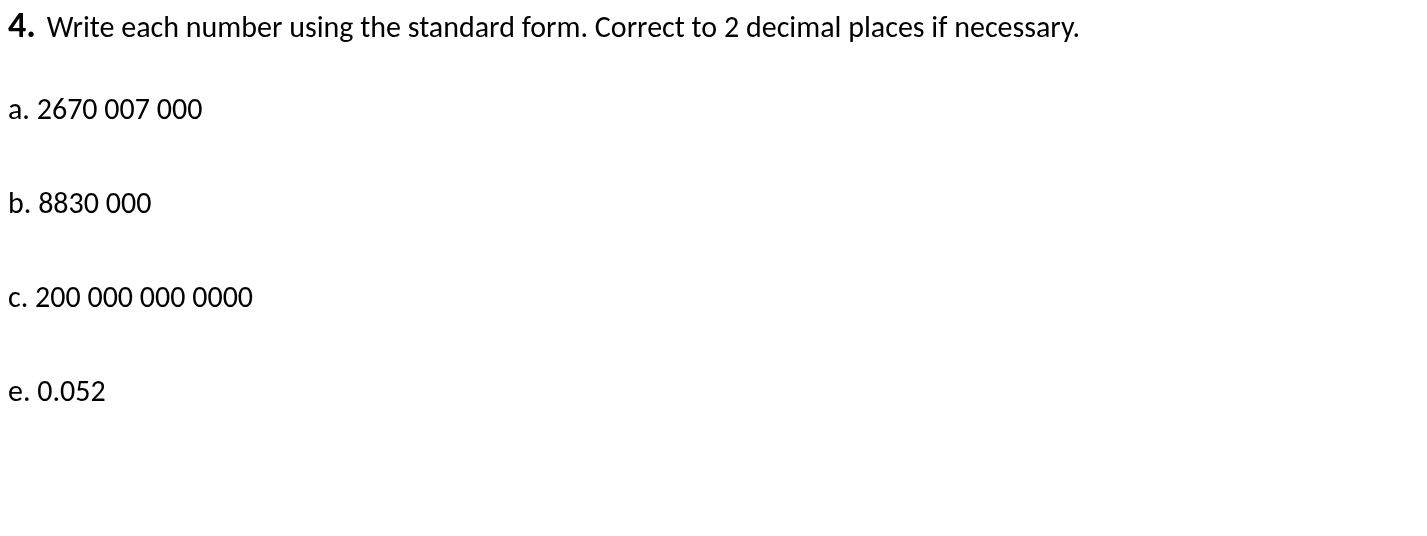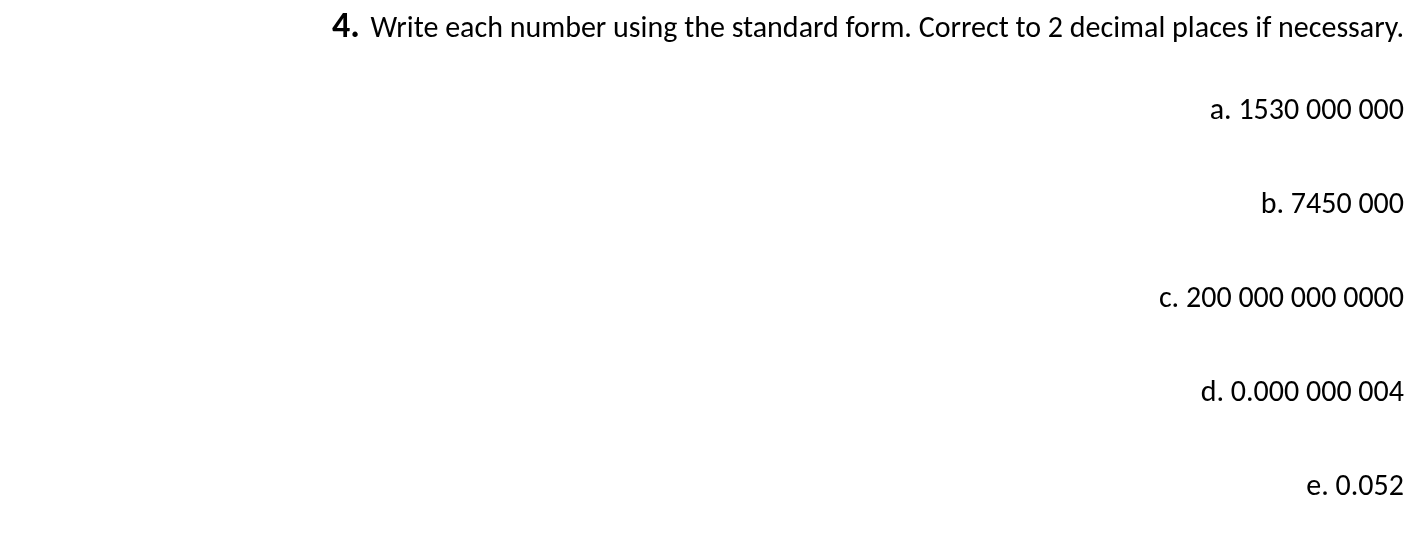"4. Write each number using" .page { padding: 0 23px -> 0 8px; text-align: right -> none }
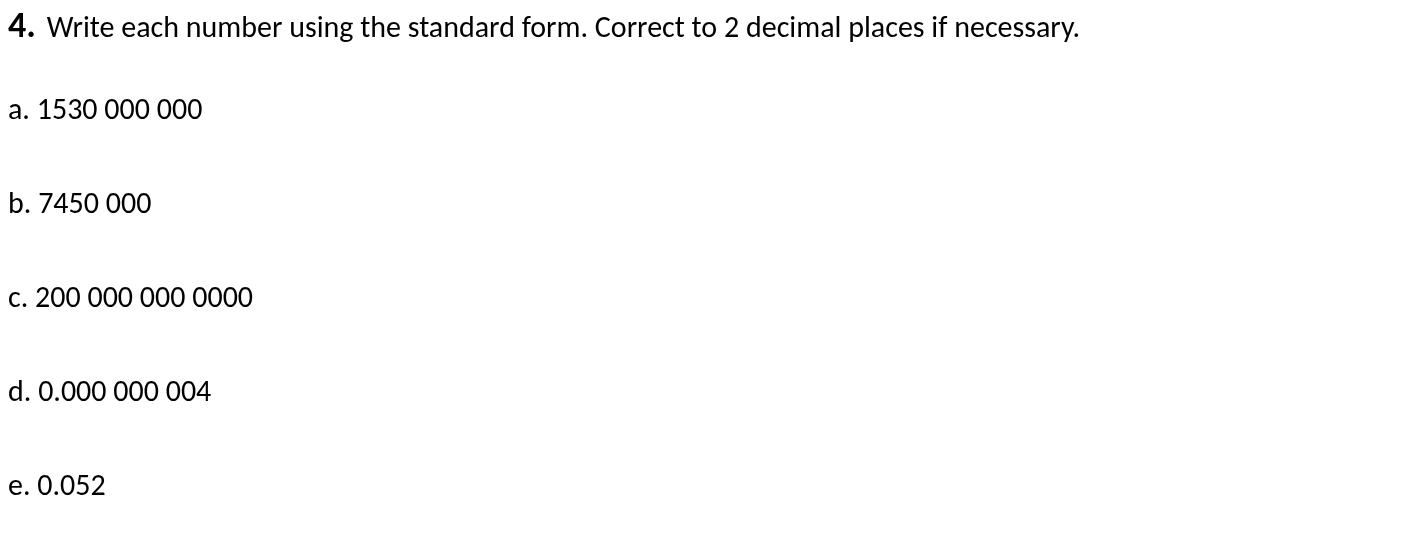"1530 000 000" span.item-value { text: 1530 000 000 -> 2670 007 000 }
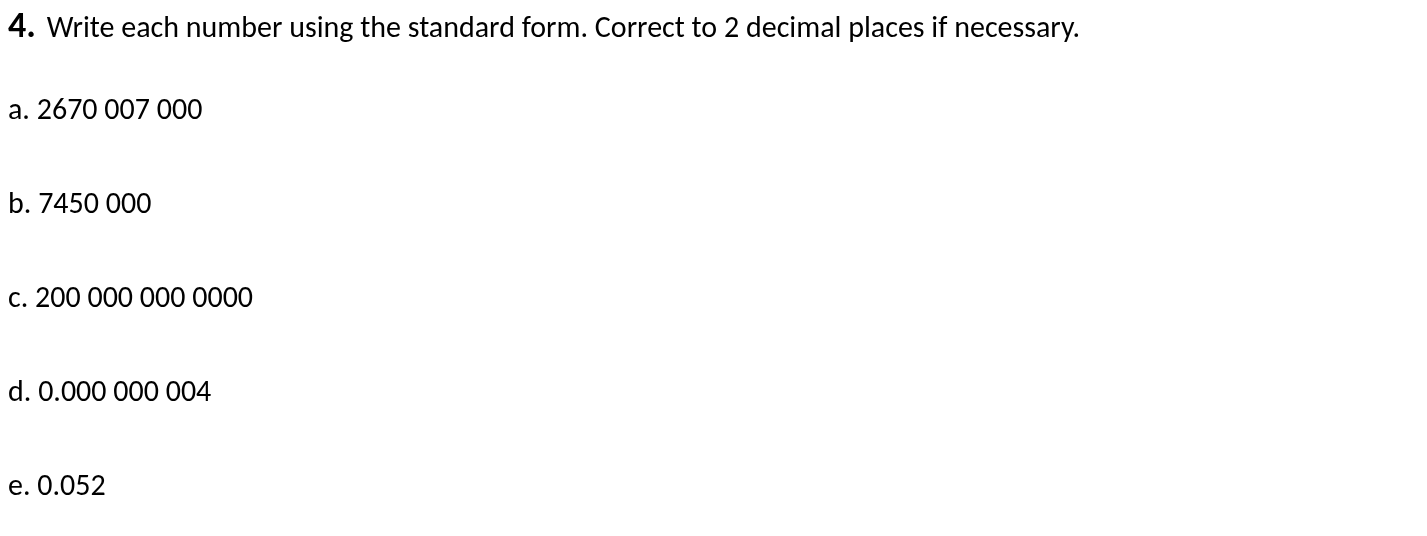"7450 000" span.item-value { text: 7450 000 -> 8830 000 }
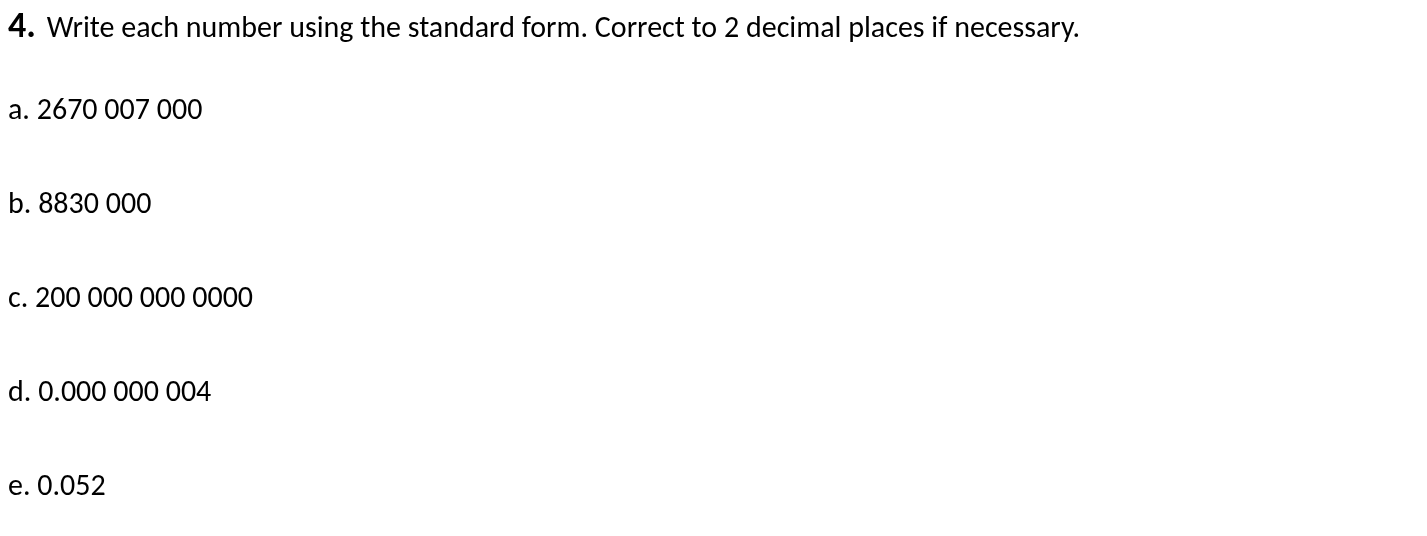"d. 0.000 000 004" div.item { html: <div> <span>d.</span> <span>0.000 000 004</span> </div> -> none }
